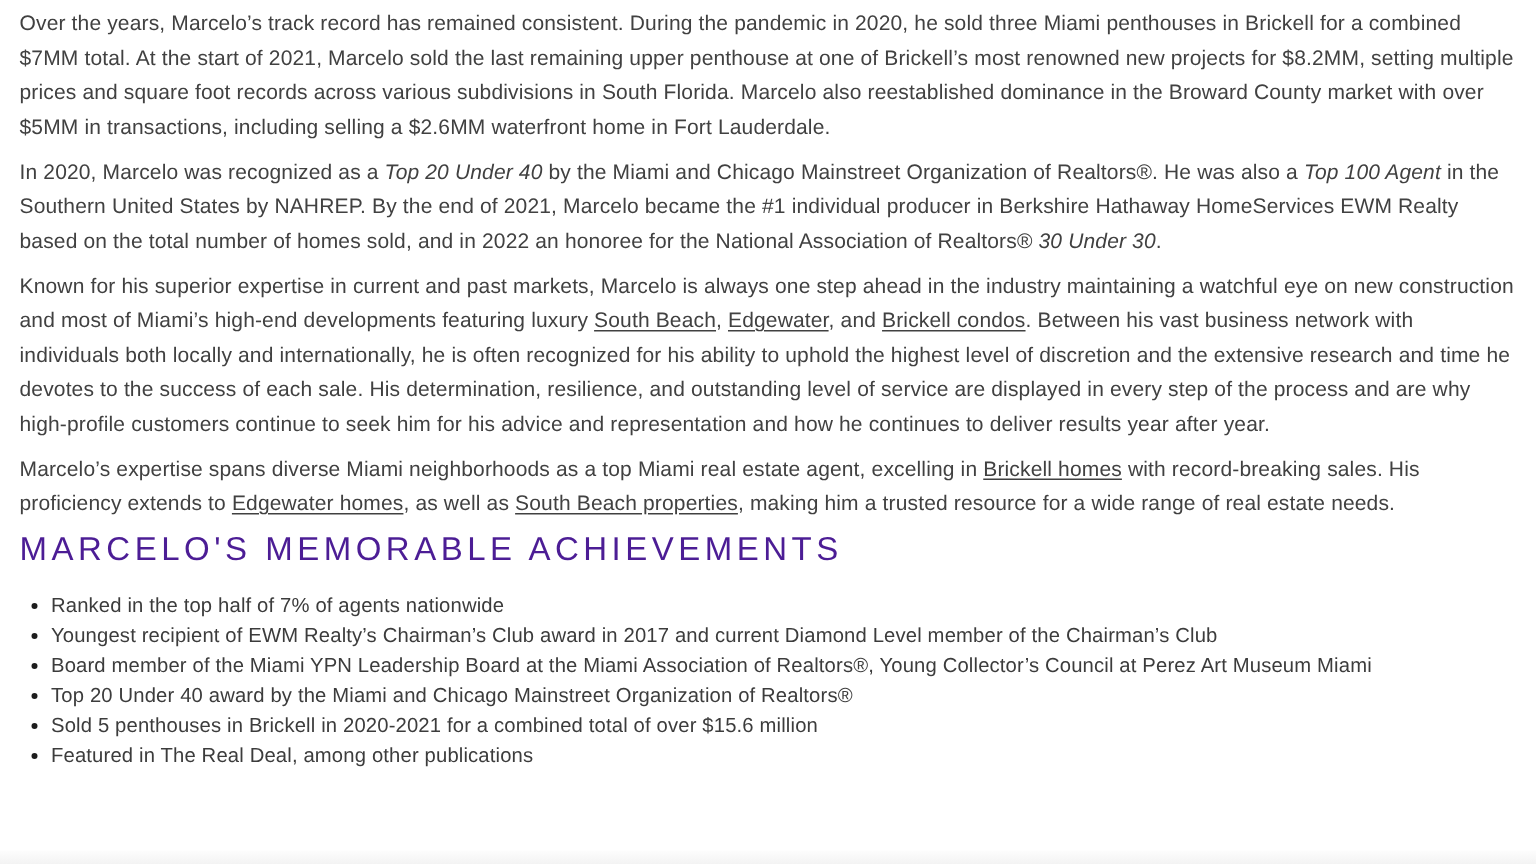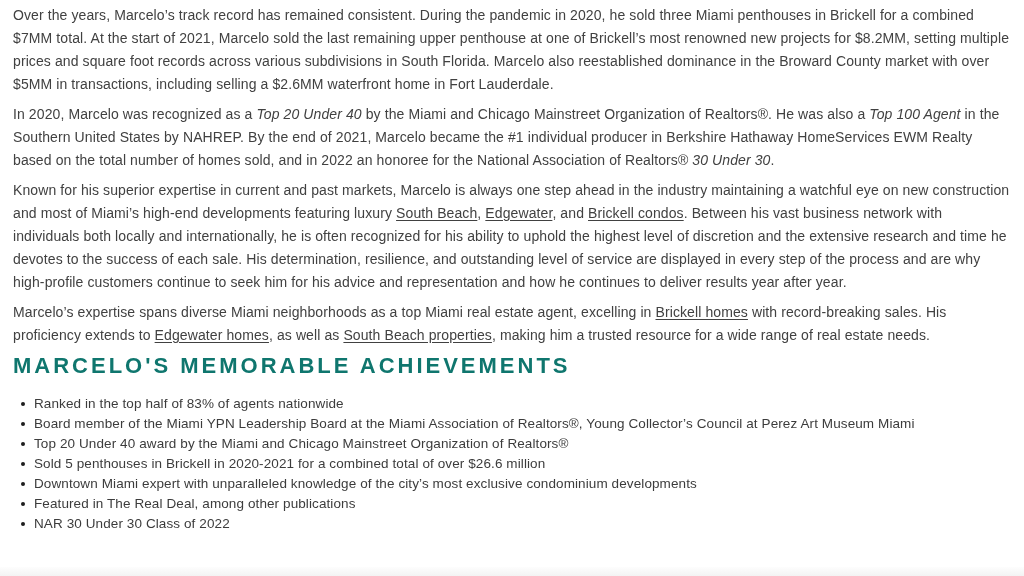"MARCELO'S MEMORABLE ACHIEVEMENTS" h2.achievements-heading { color: #0f766e -> #4c1d95; font-weight: 700 -> 400 }
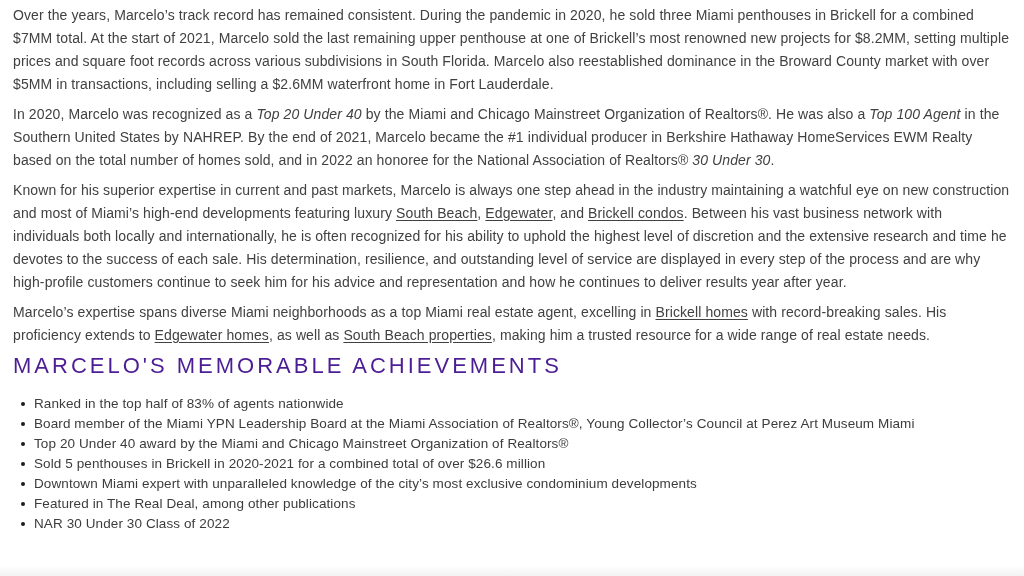"Ranked in the top half" li { text: 83% -> 7% }
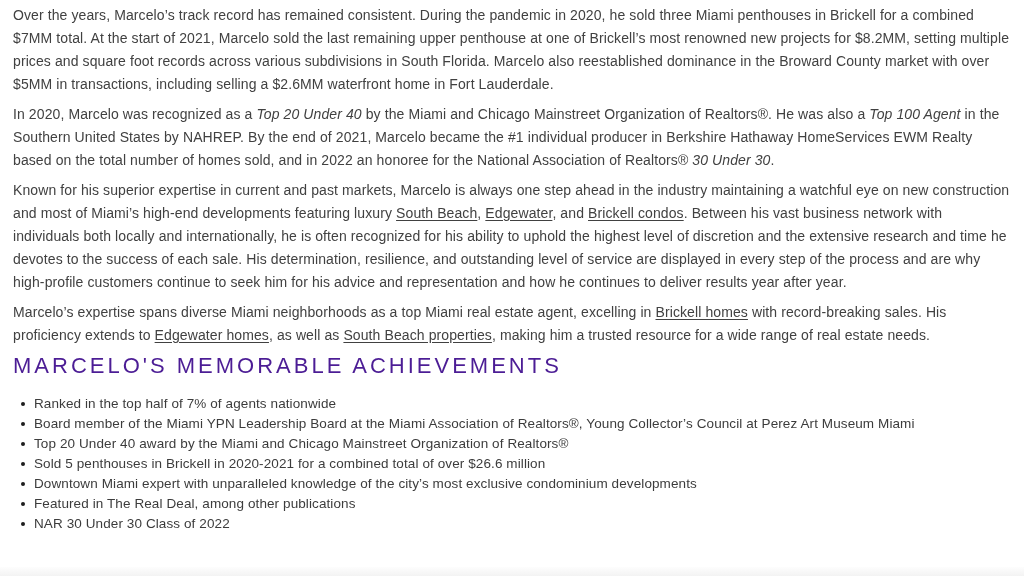"Youngest recipient of EWM Realty’s" li { html: none -> <li>Youngest recipient of EWM Realty’s Chairman’s Club award in 2017 and current Diamond Level member of the Chairman’s Club</li> }
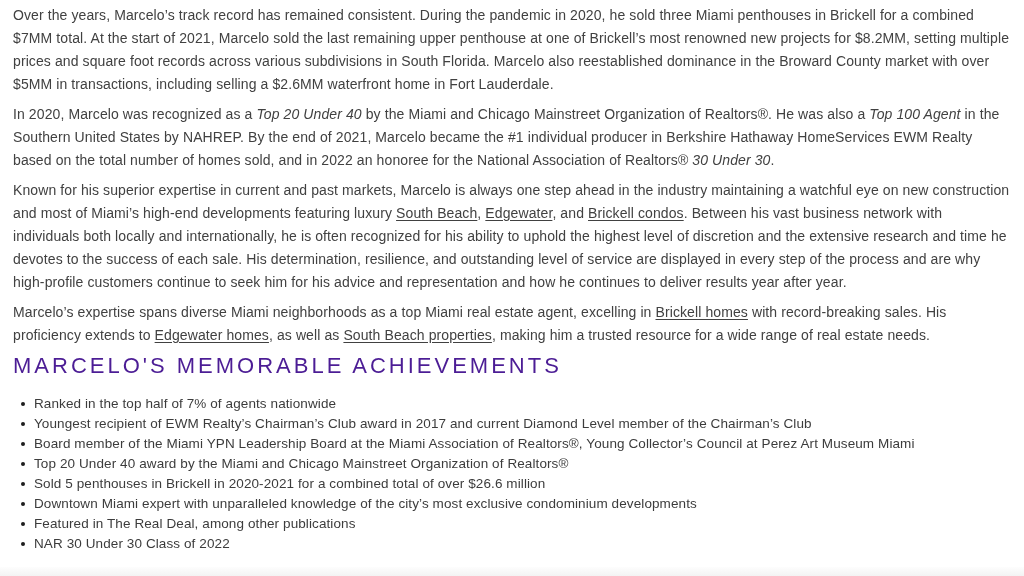"Sold 5 penthouses in Brickell" li { text: $26.6 -> $15.6 }
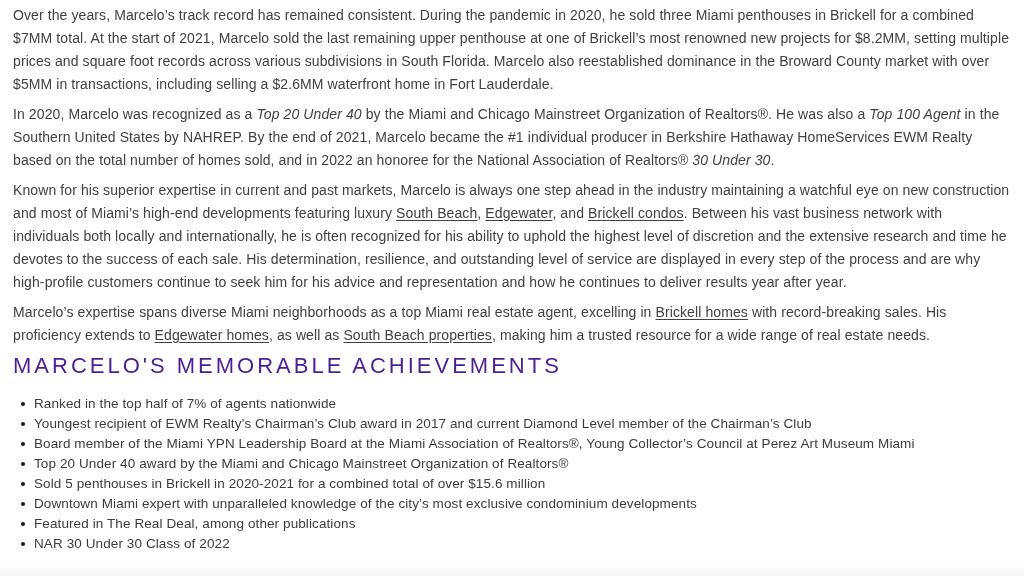"Downtown Miami expert with unparalleled" li { html: <li>Downtown Miami expert with unparalleled knowledge of the city’s most exclusive condominium developments</li> -> none }
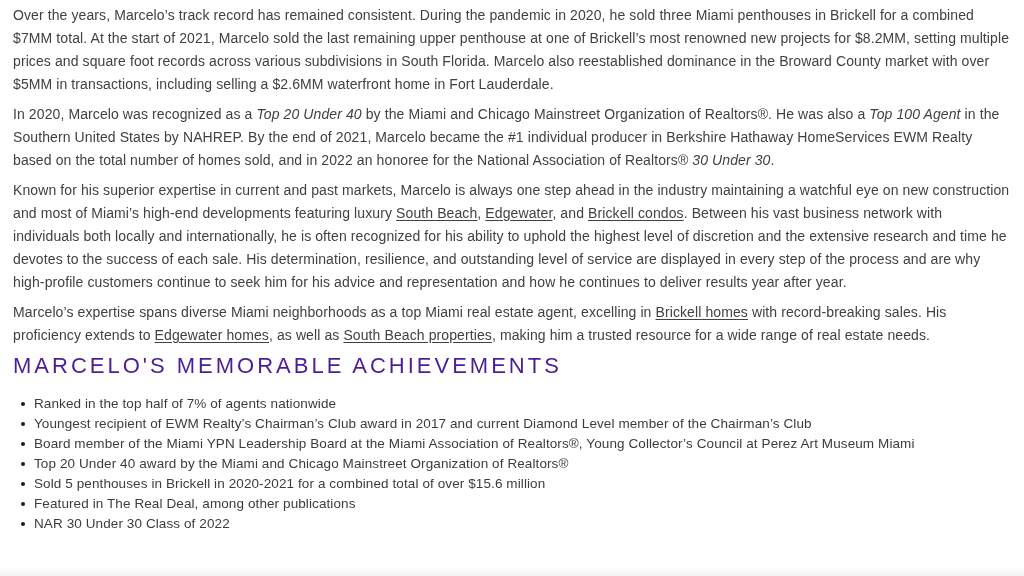"NAR 30 Under 30 Class" li { html: <li>NAR 30 Under 30 Class of 2022</li> -> none }
